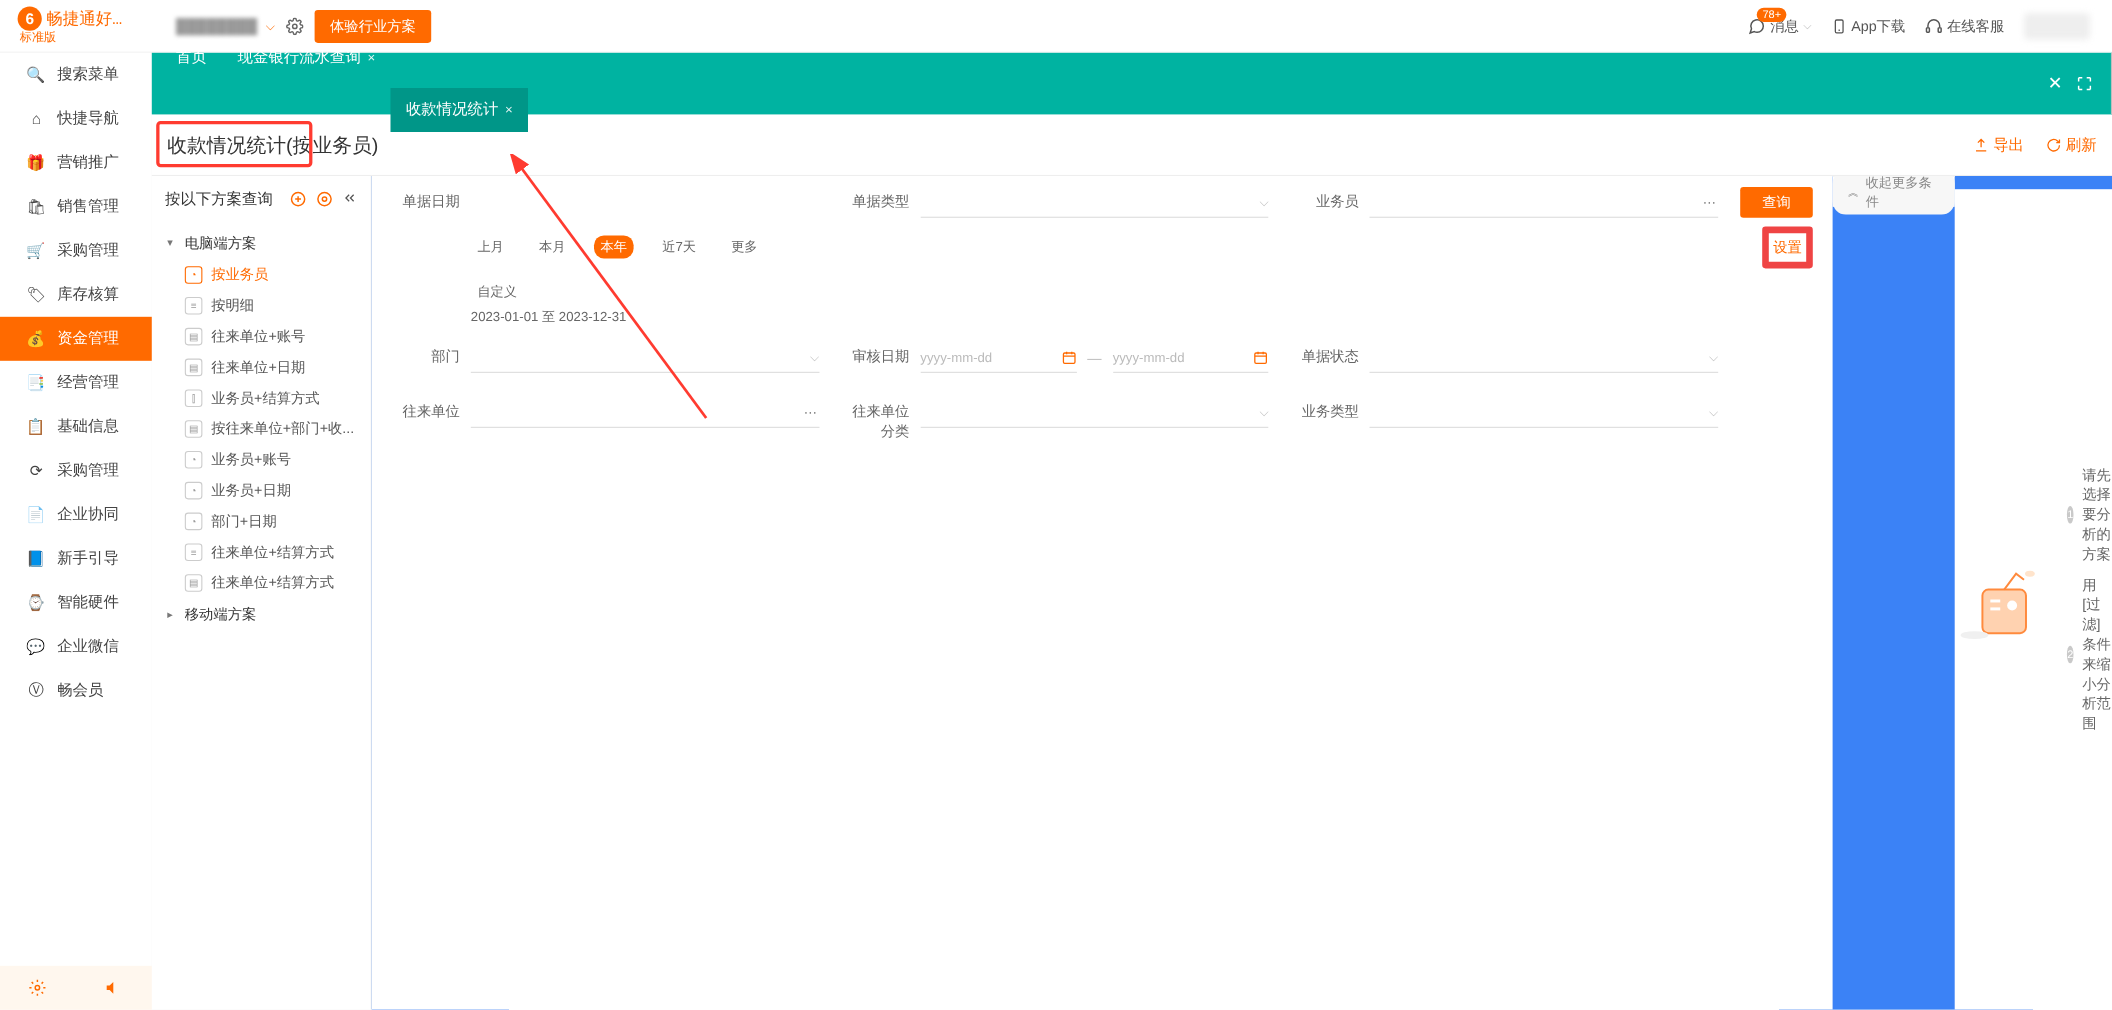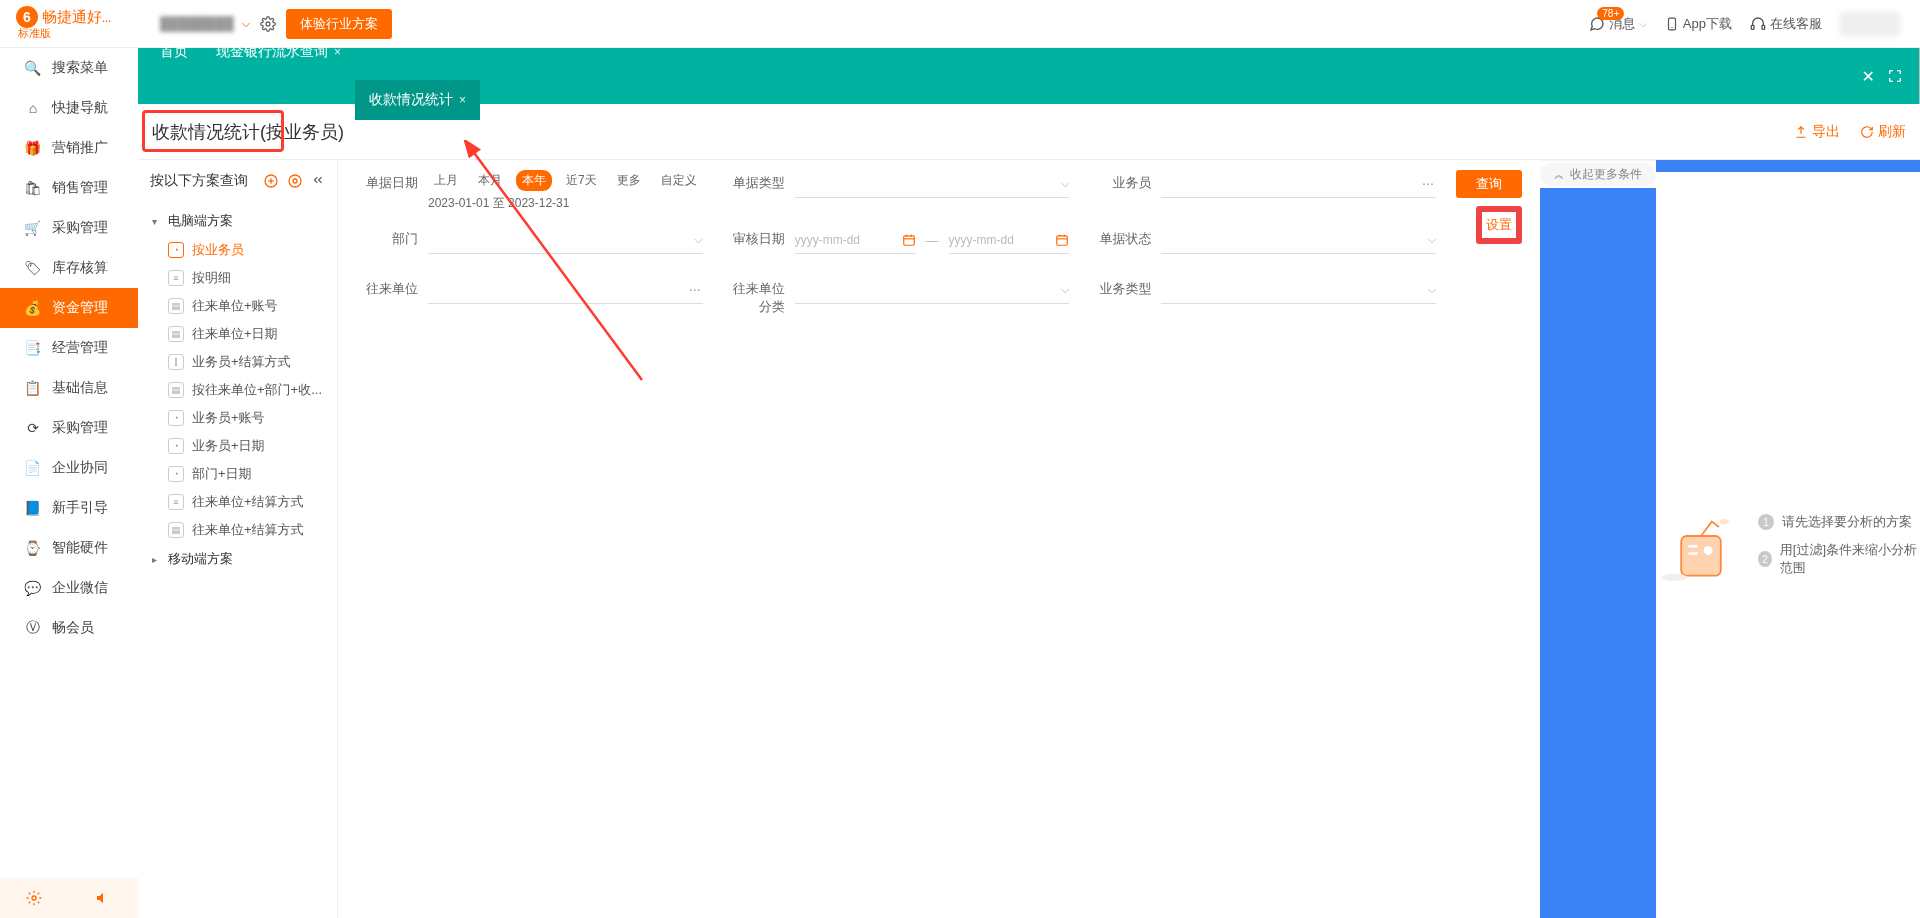"上月" .date-pills { gap: 8px -> 20px; margin-top: none -> 44px }
